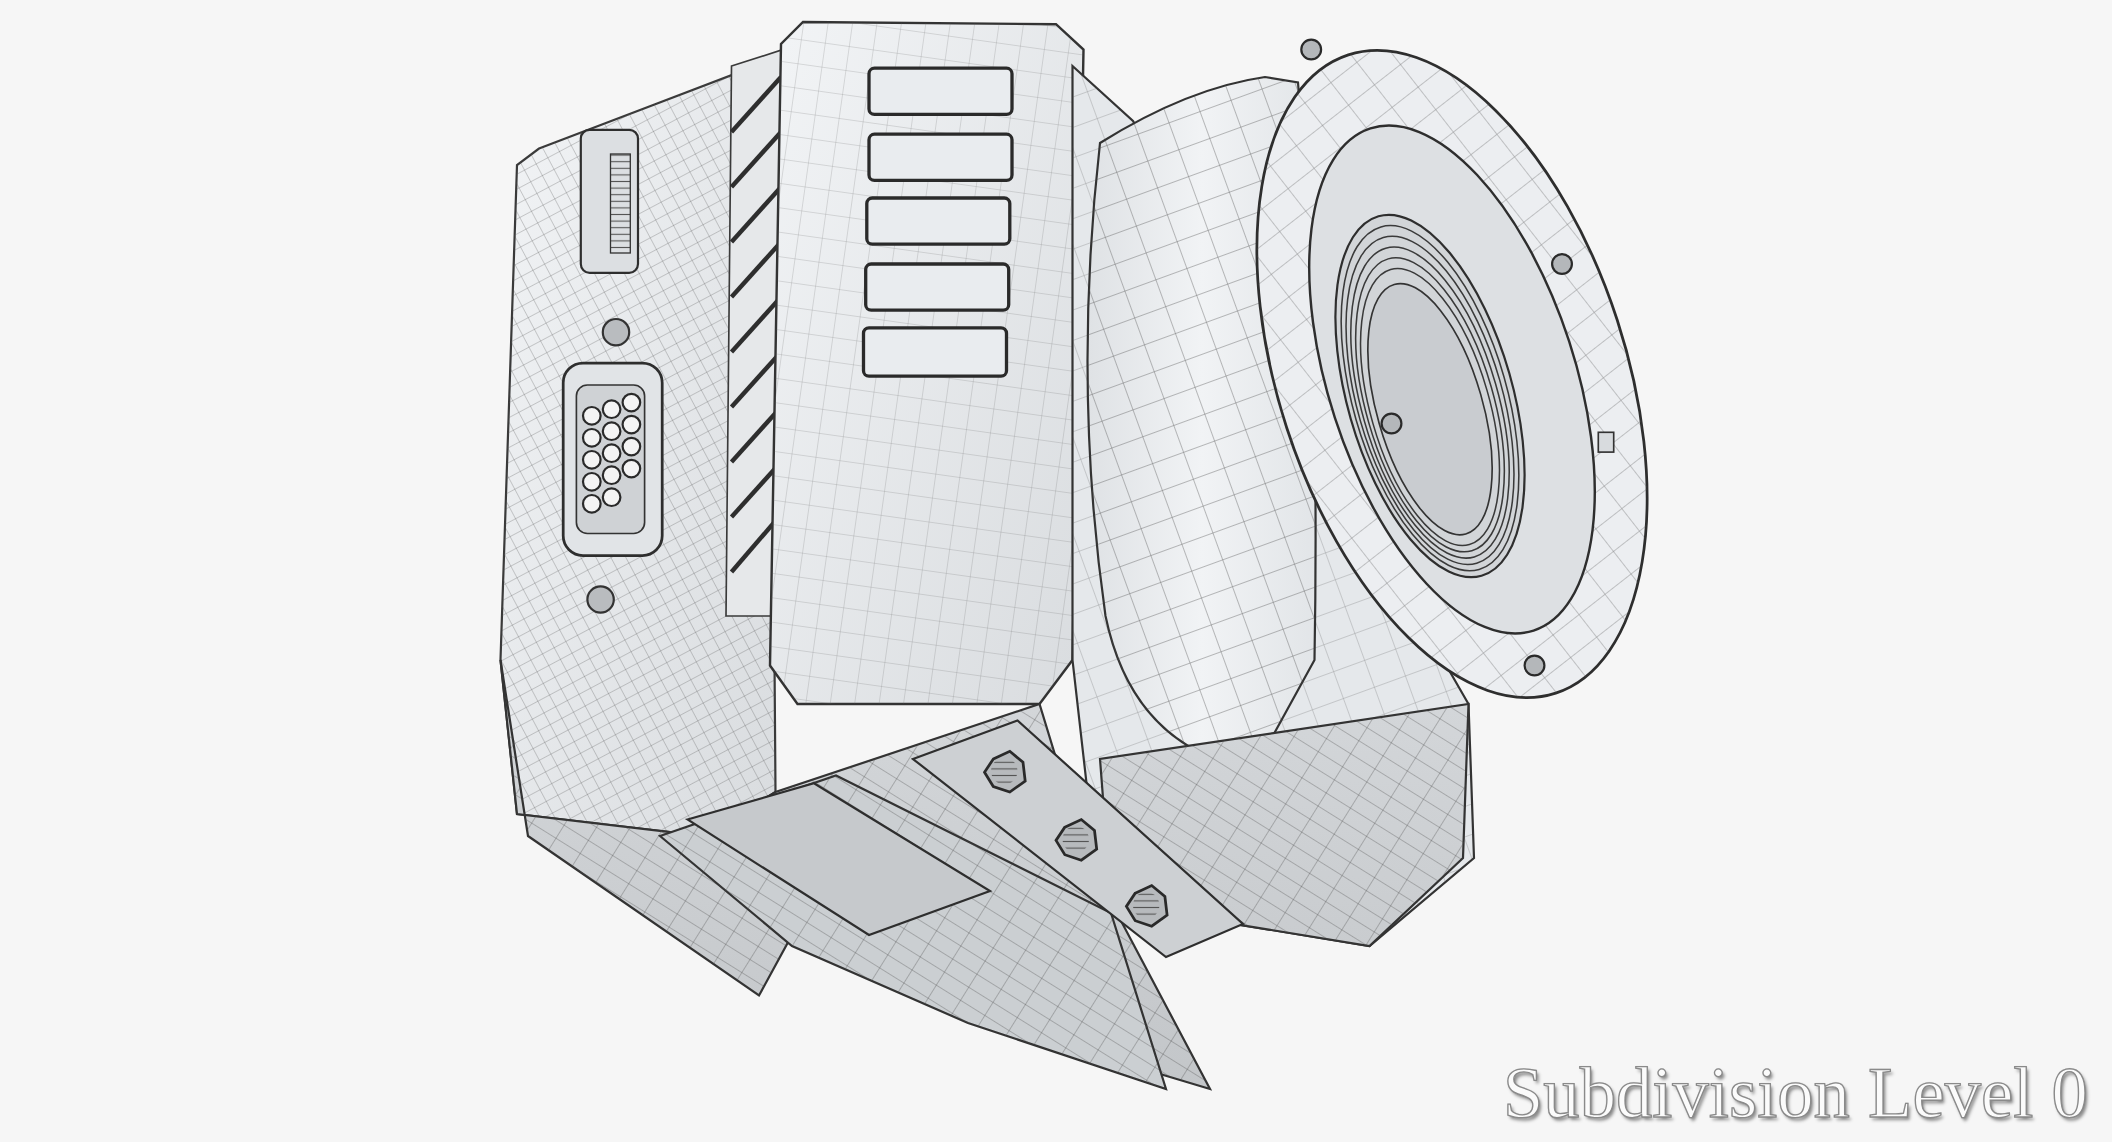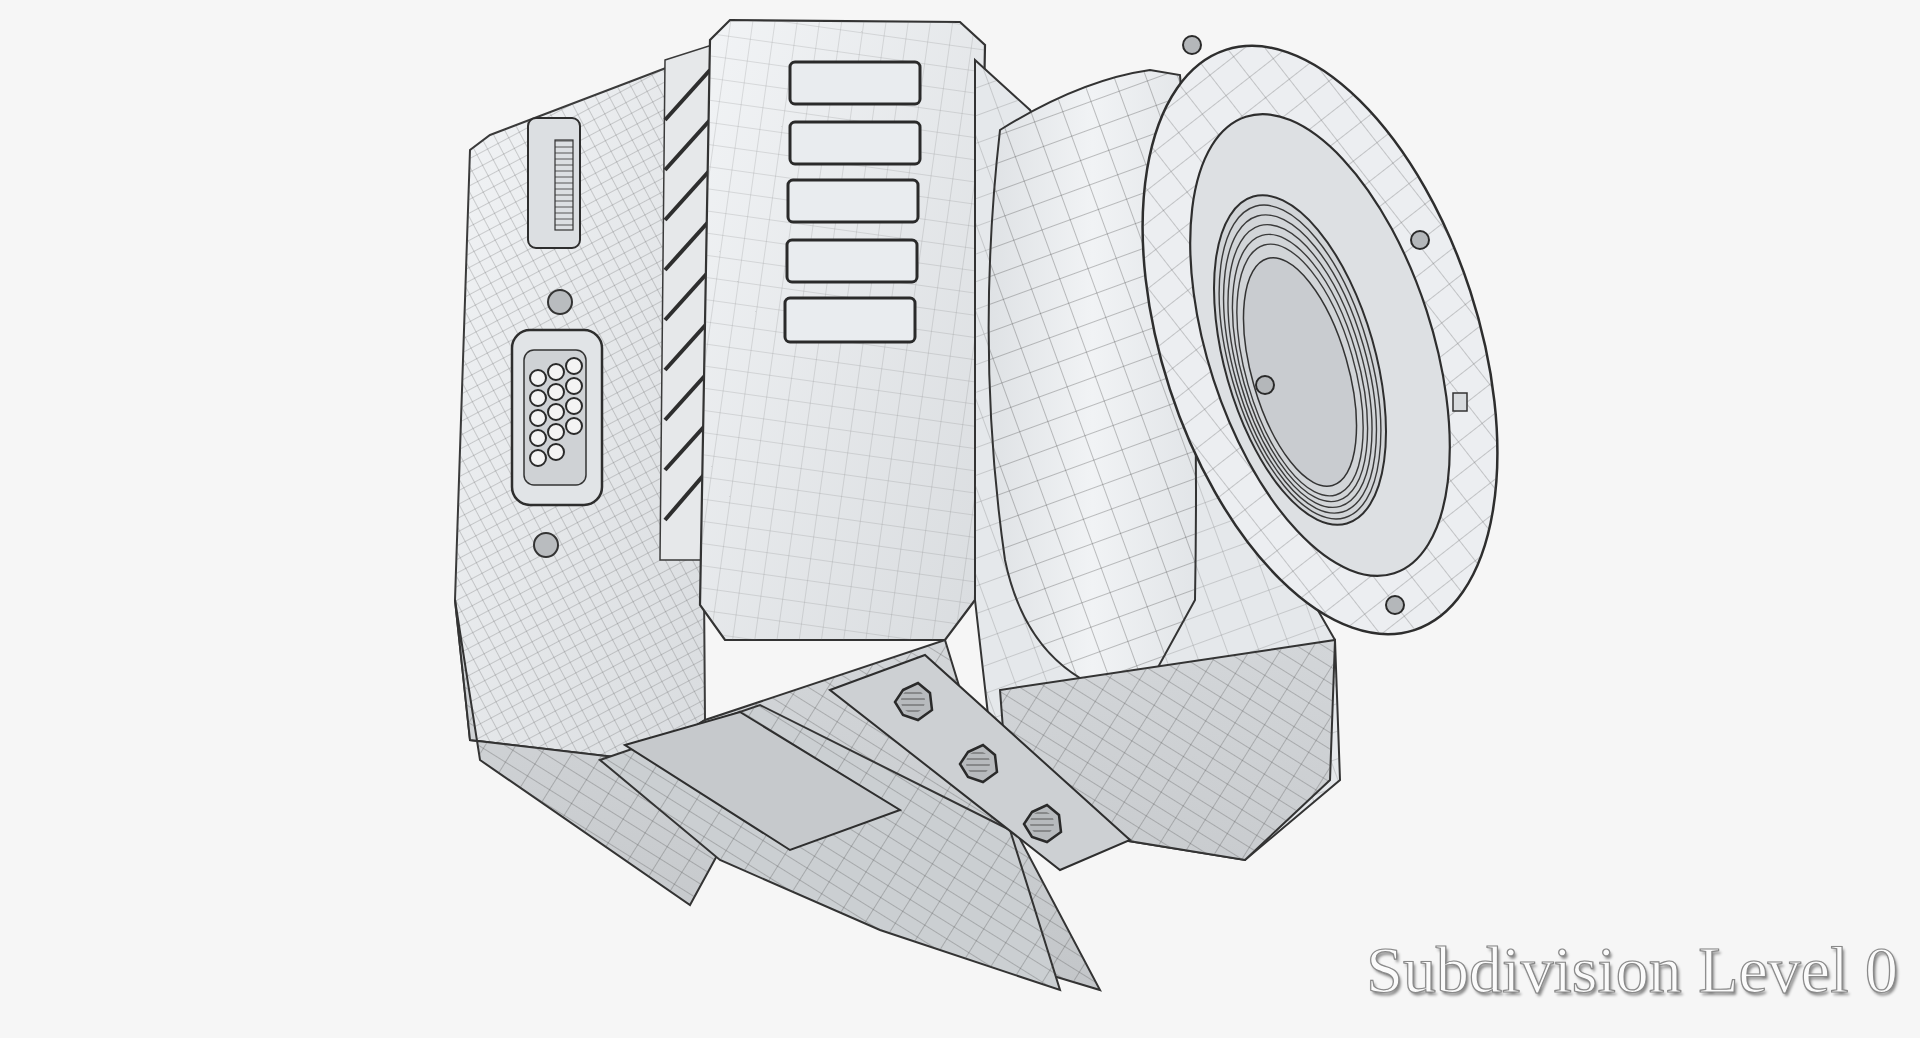"Subdivision Level 0" .caption { bottom: 30px -> 6px }
